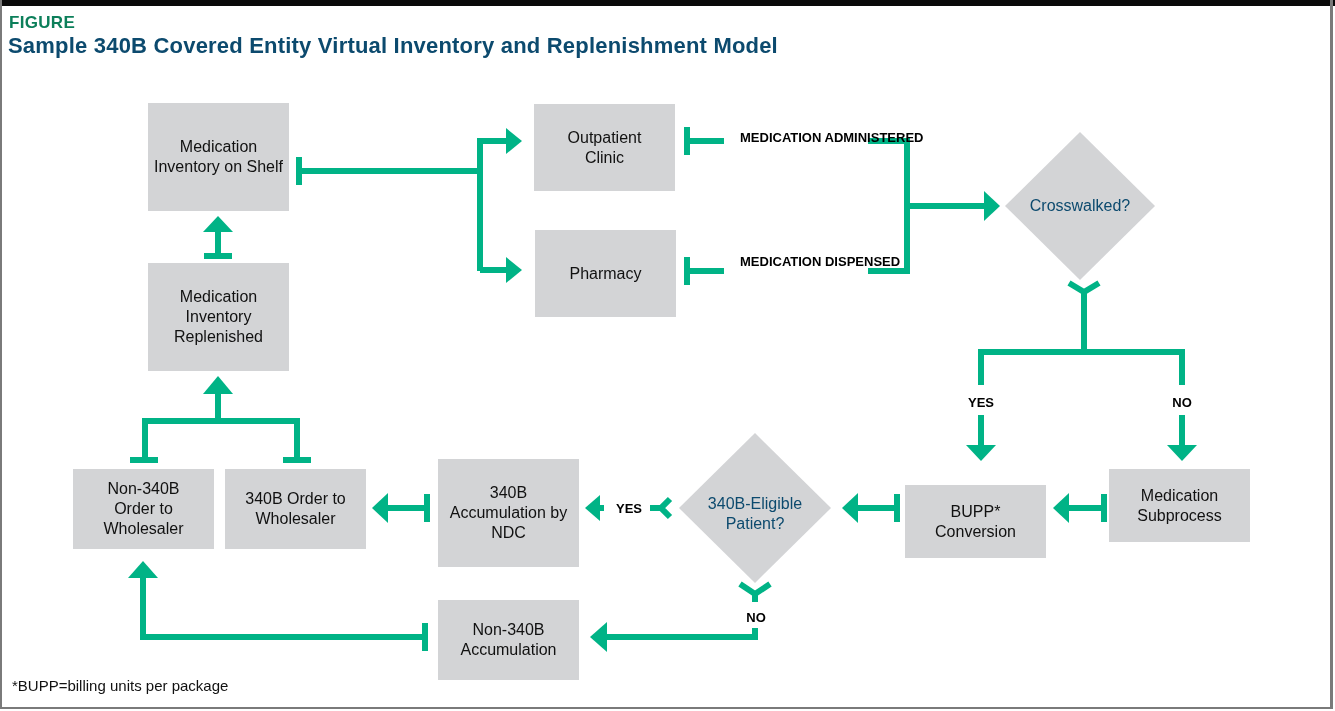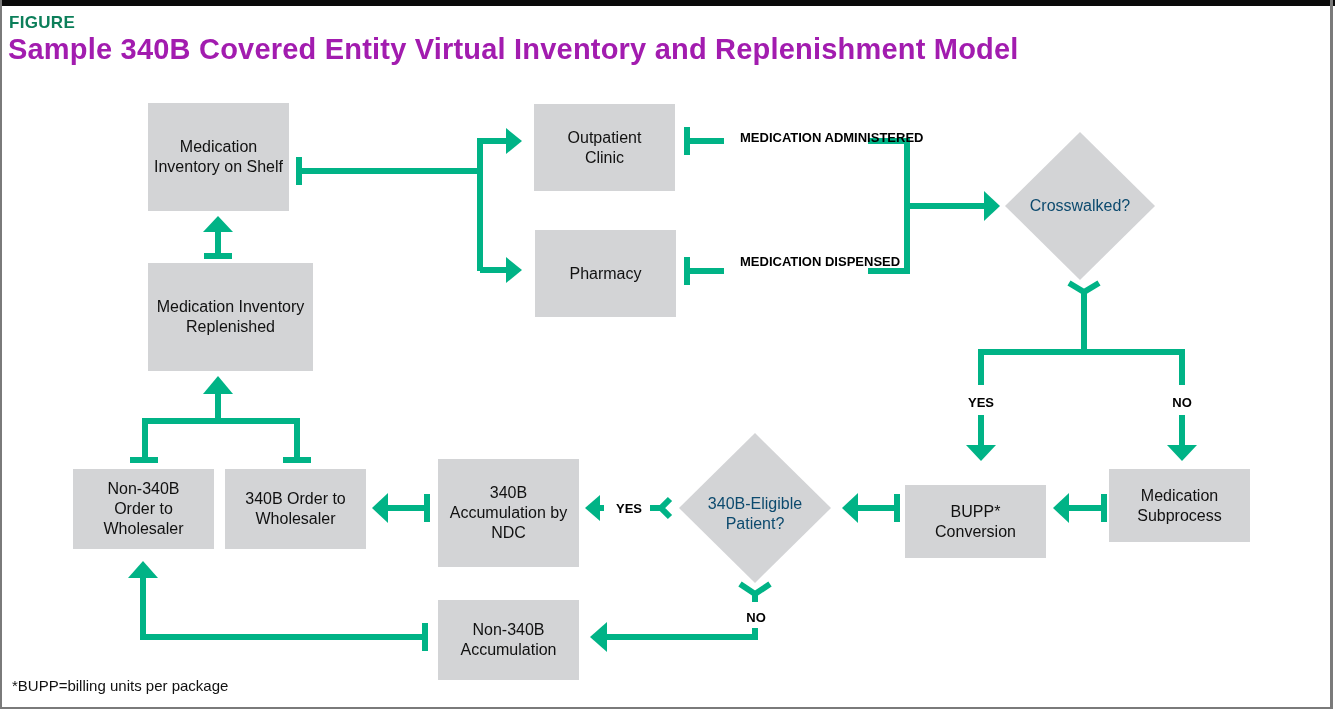"Sample 340B Covered Entity Virtual" .fig-title { color: #a21caf -> #0c4a6e; font-size: 29px -> 22px }
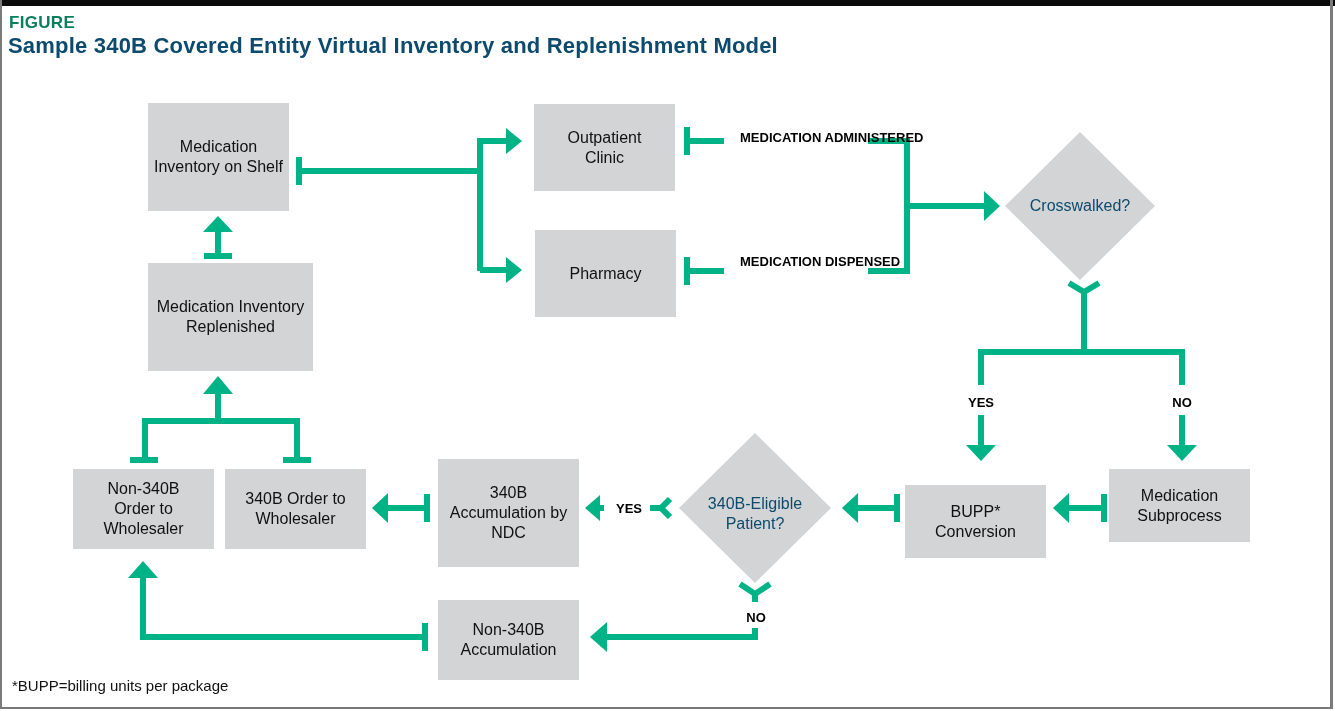"Medication Inventory Replenished" div.box { width: 165px -> 141px }
